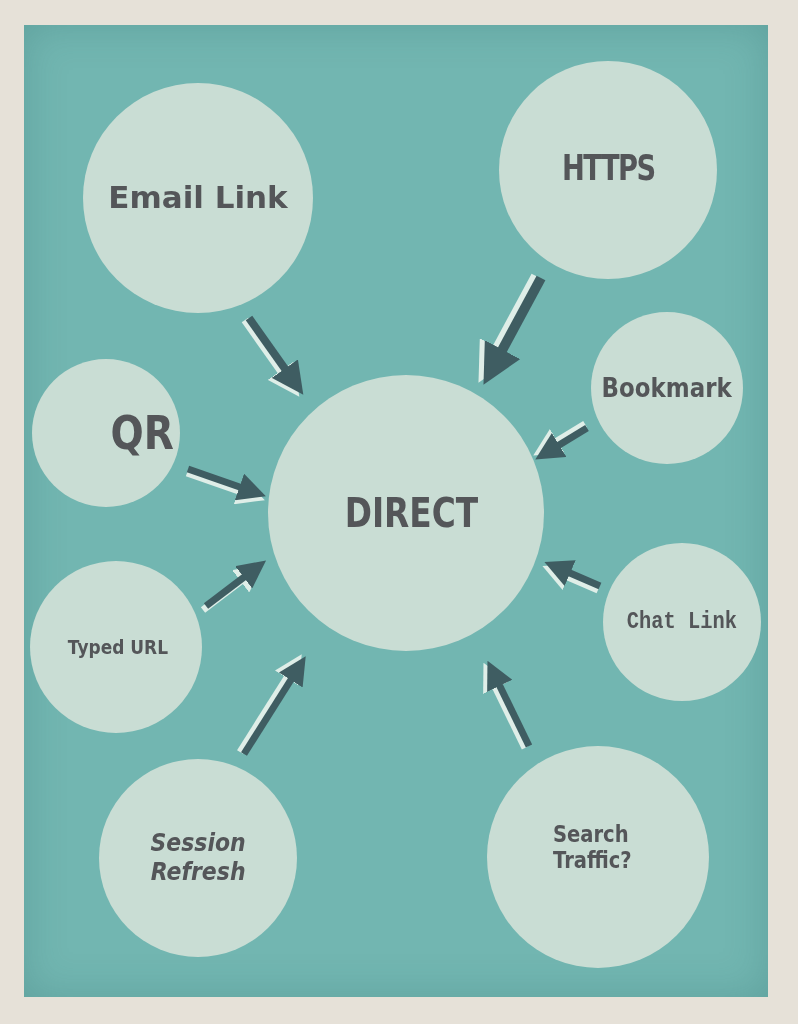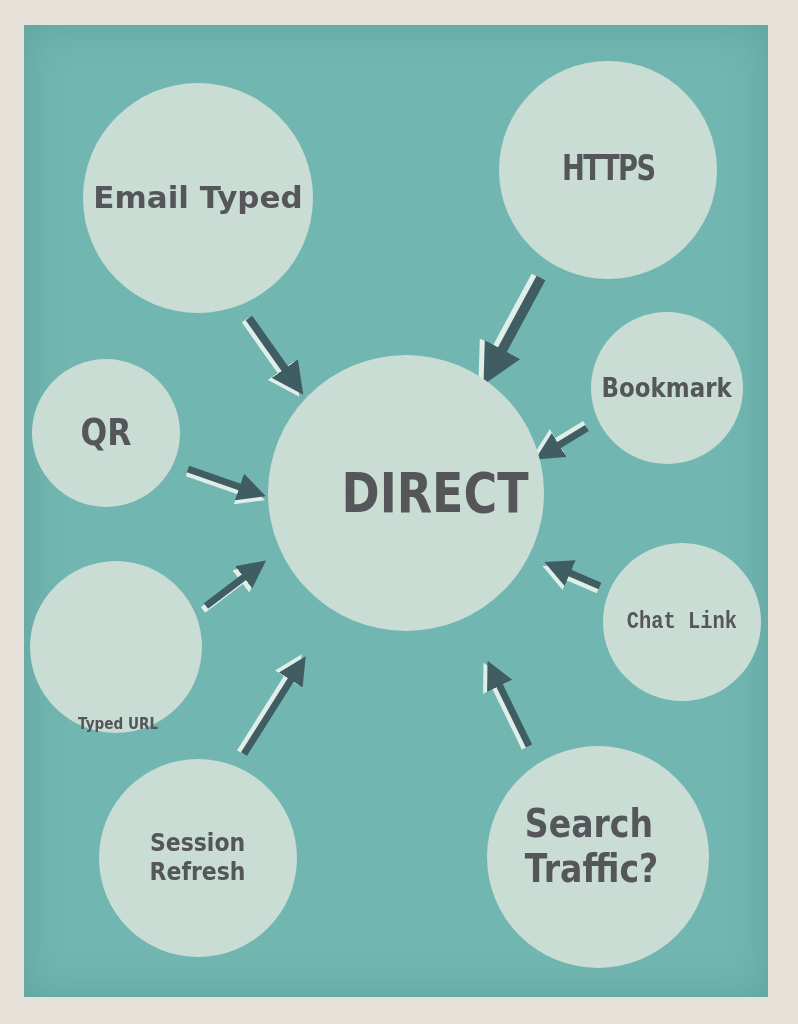"Email Typed" span { text: Typed -> Link }
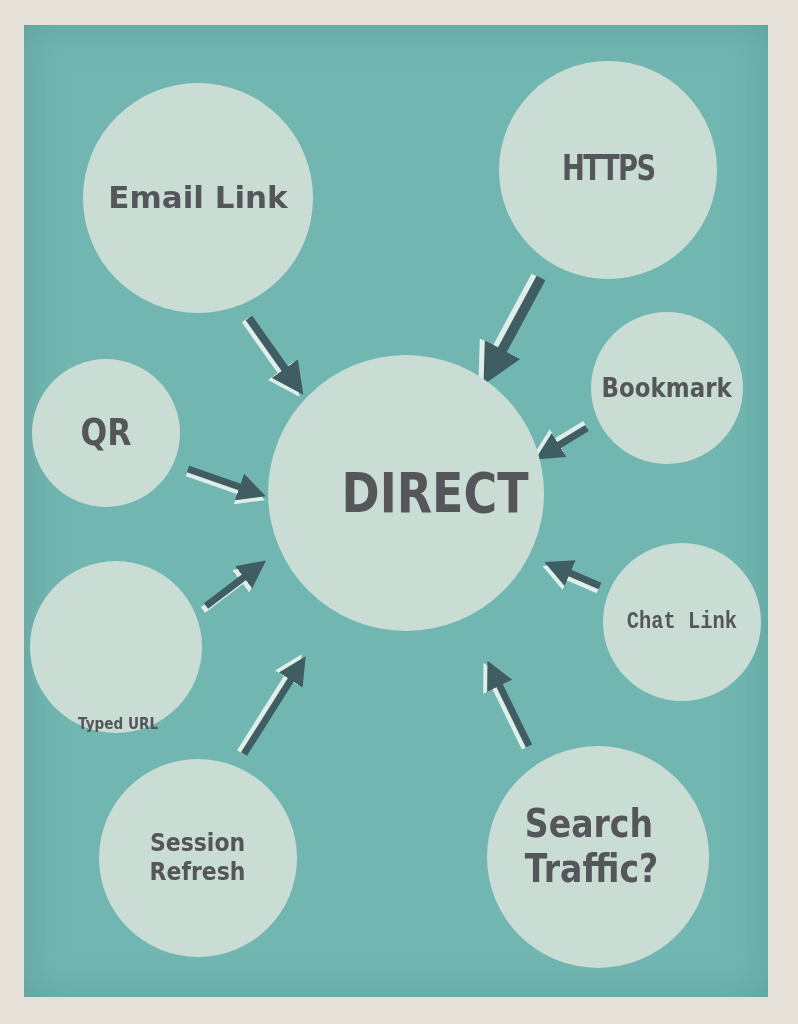"QR" div.node { font-size: 37px -> 46px; justify-content: none -> flex-end }
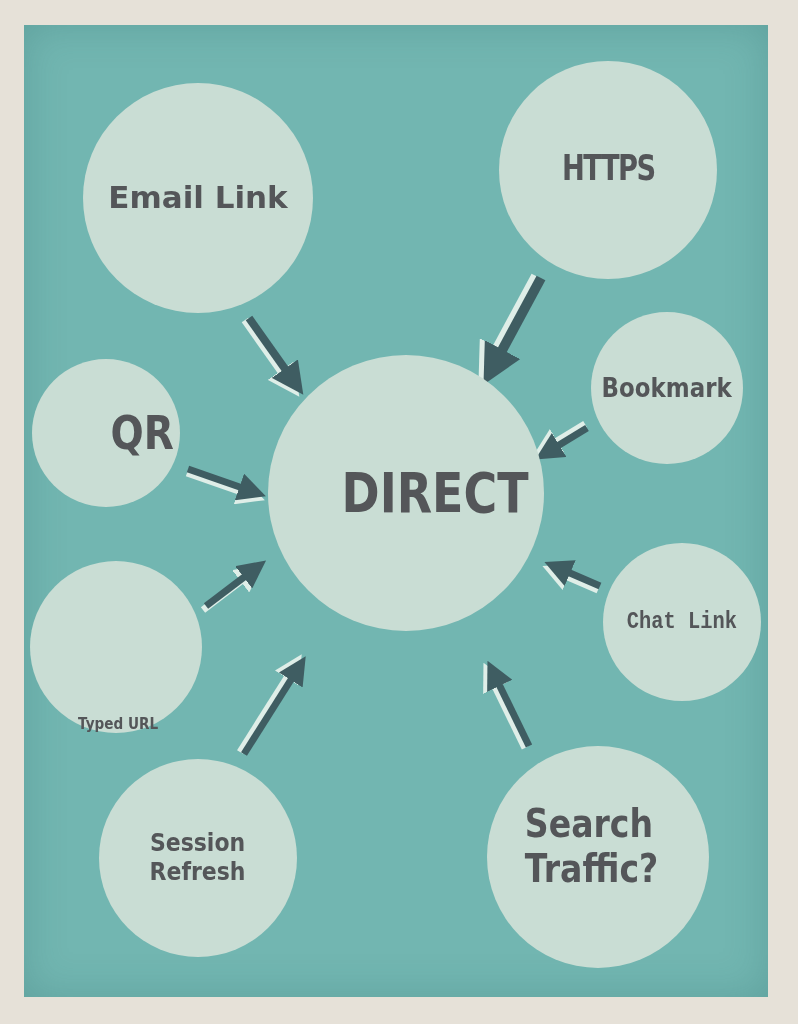"DIRECT" div.node { font-size: 56px -> 40px; justify-content: flex-end -> none; top: 355px -> 375px }
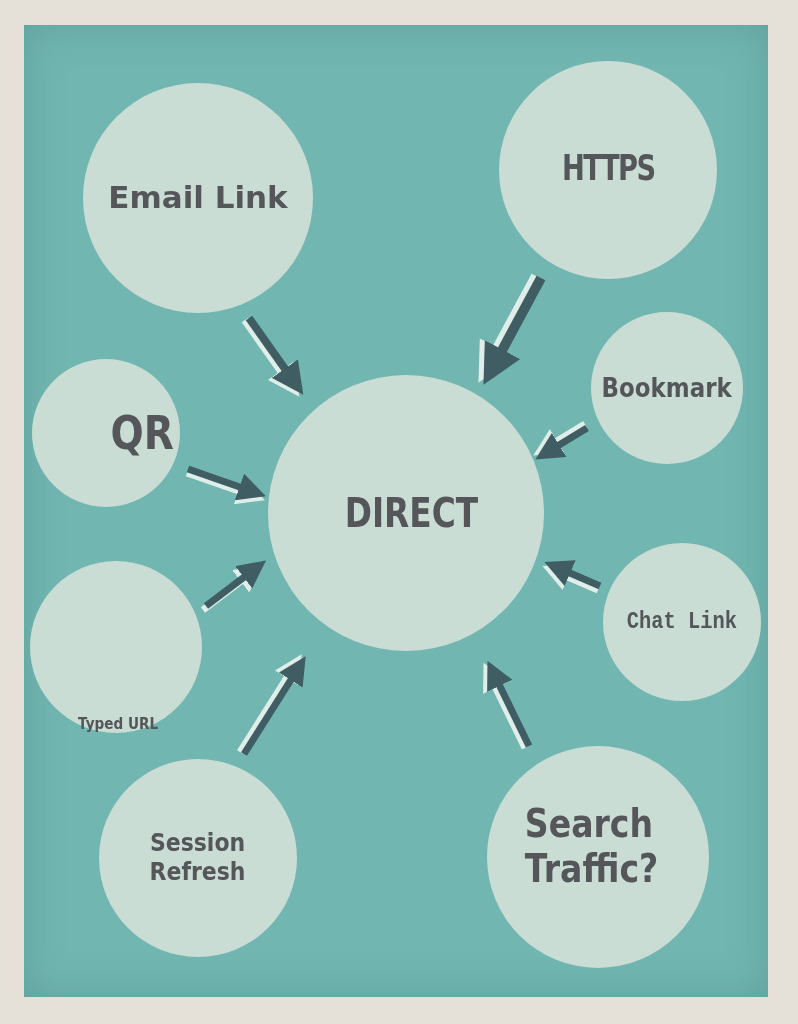"Typed URL" div.node { align-items: flex-end -> none; font-size: 16px -> 20px }
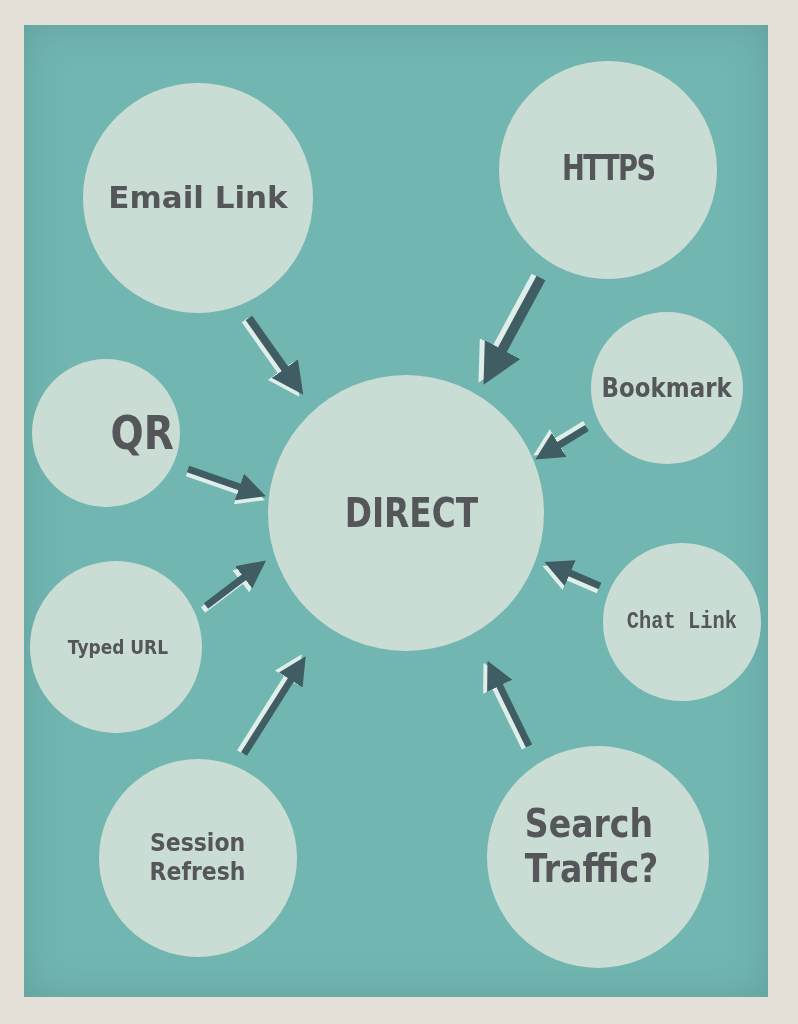"Session" div.node { font-style: none -> italic }
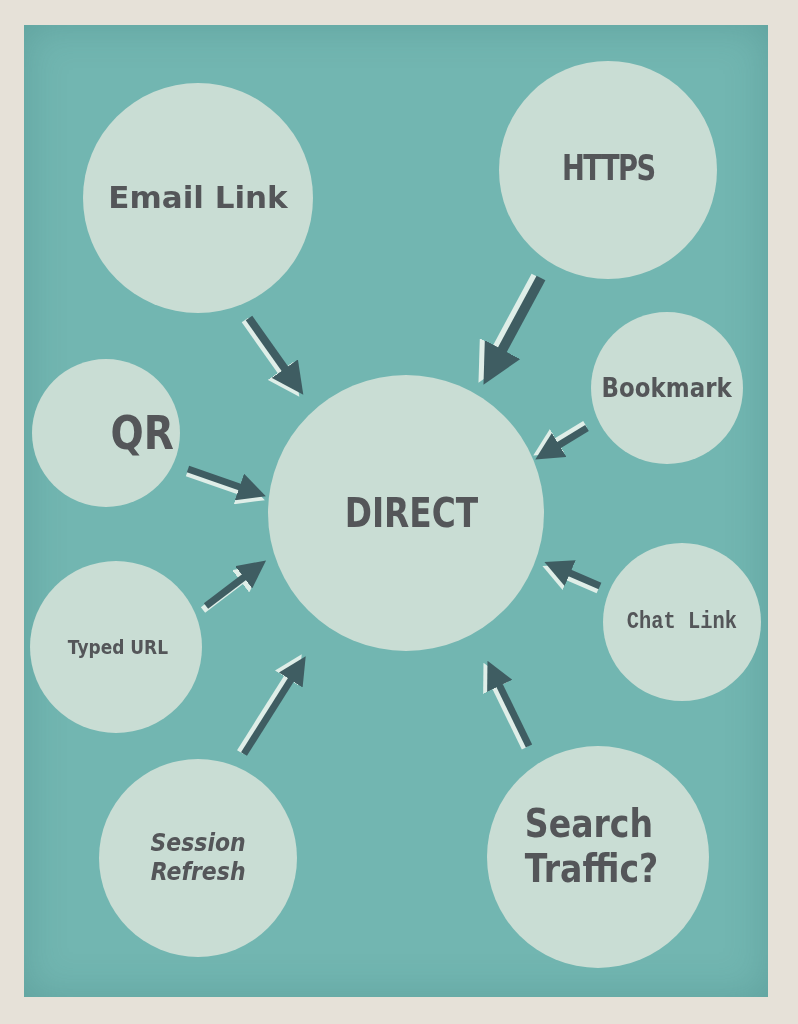"Search" div.node { font-size: 39px -> 23px }
